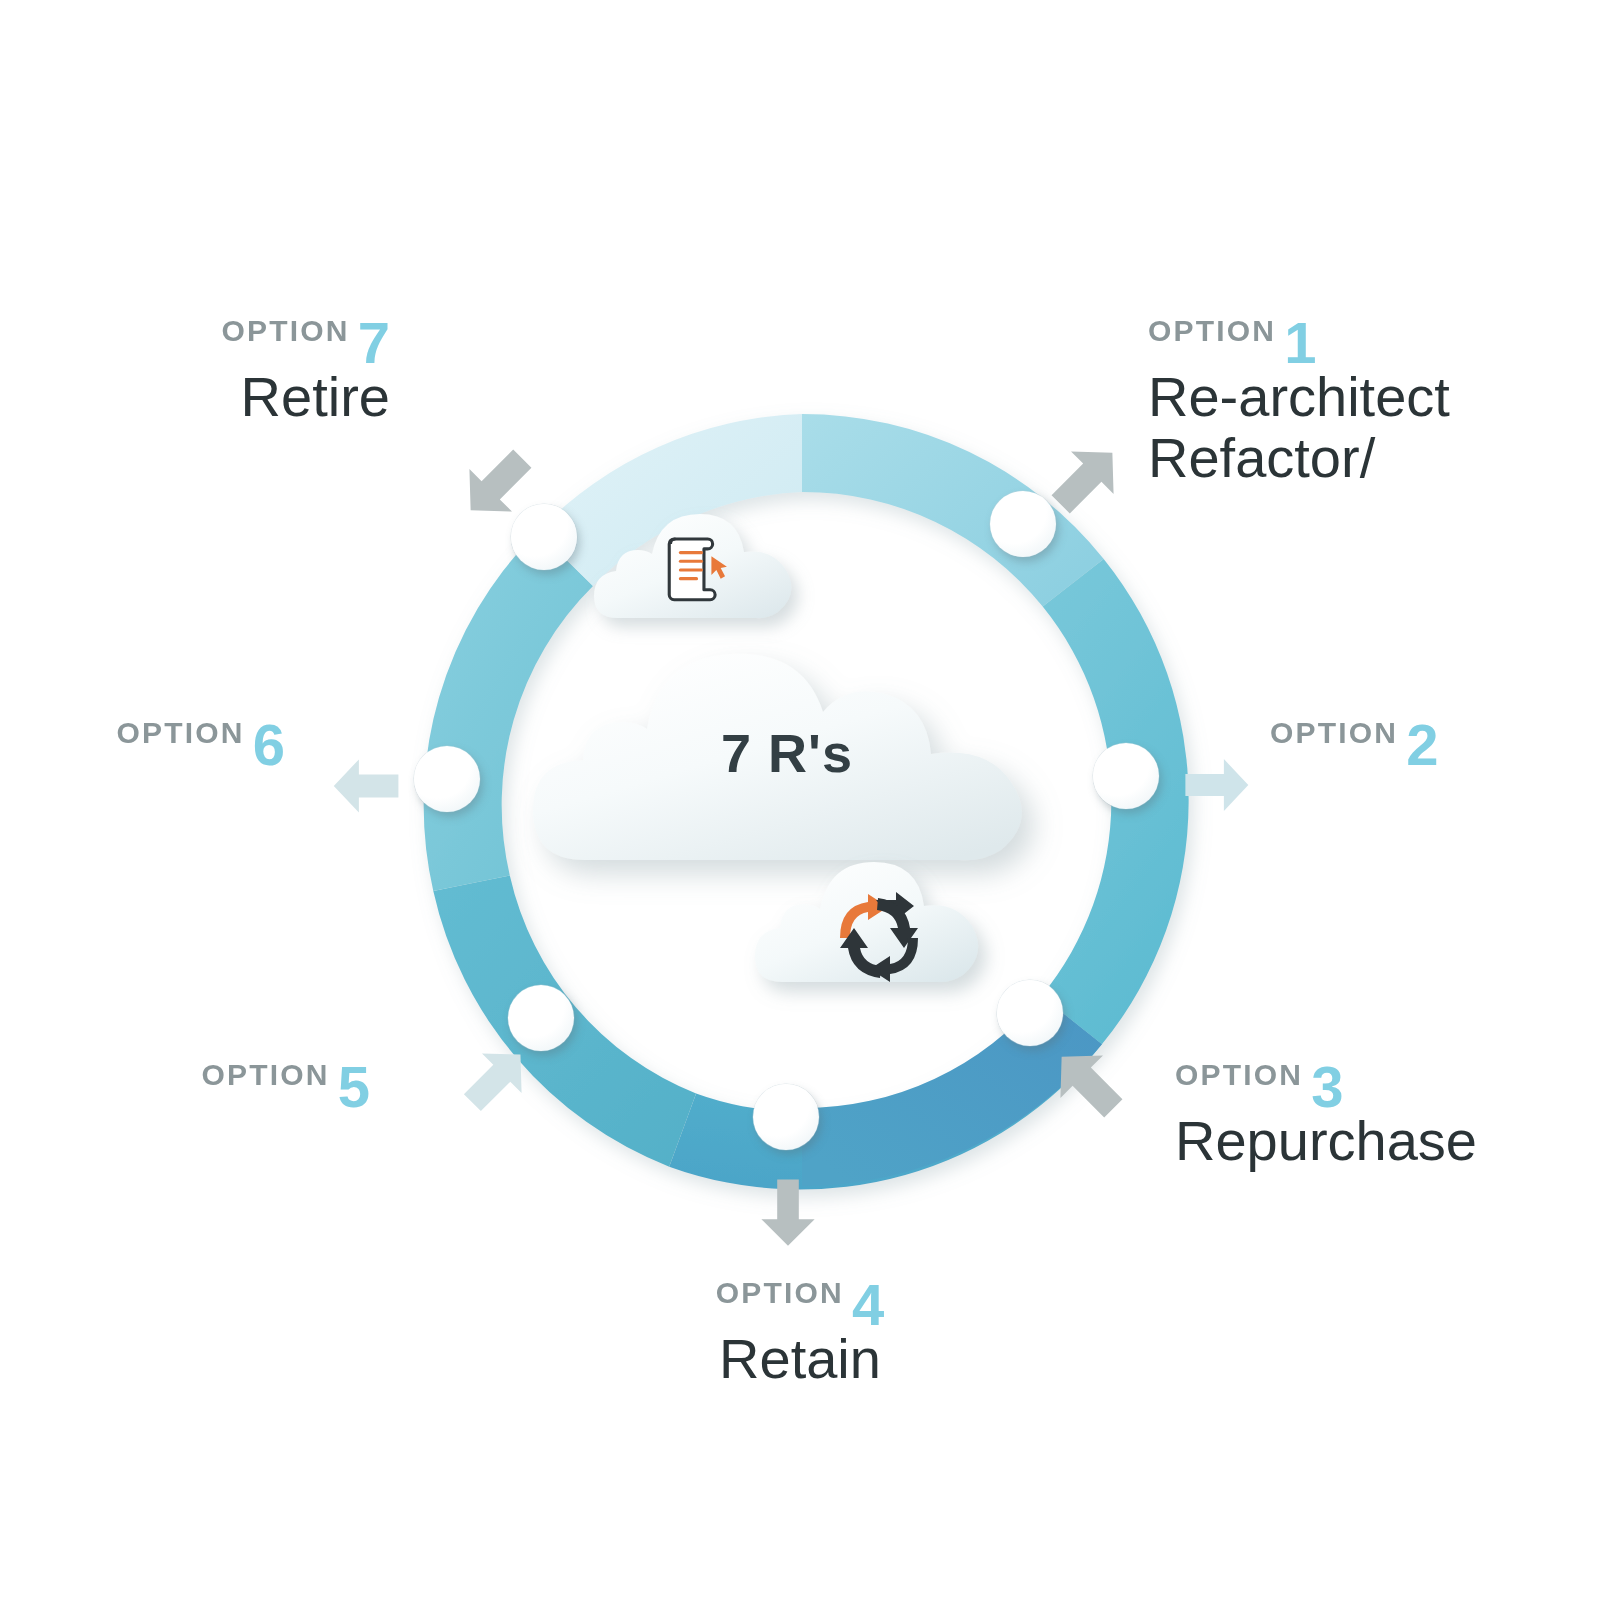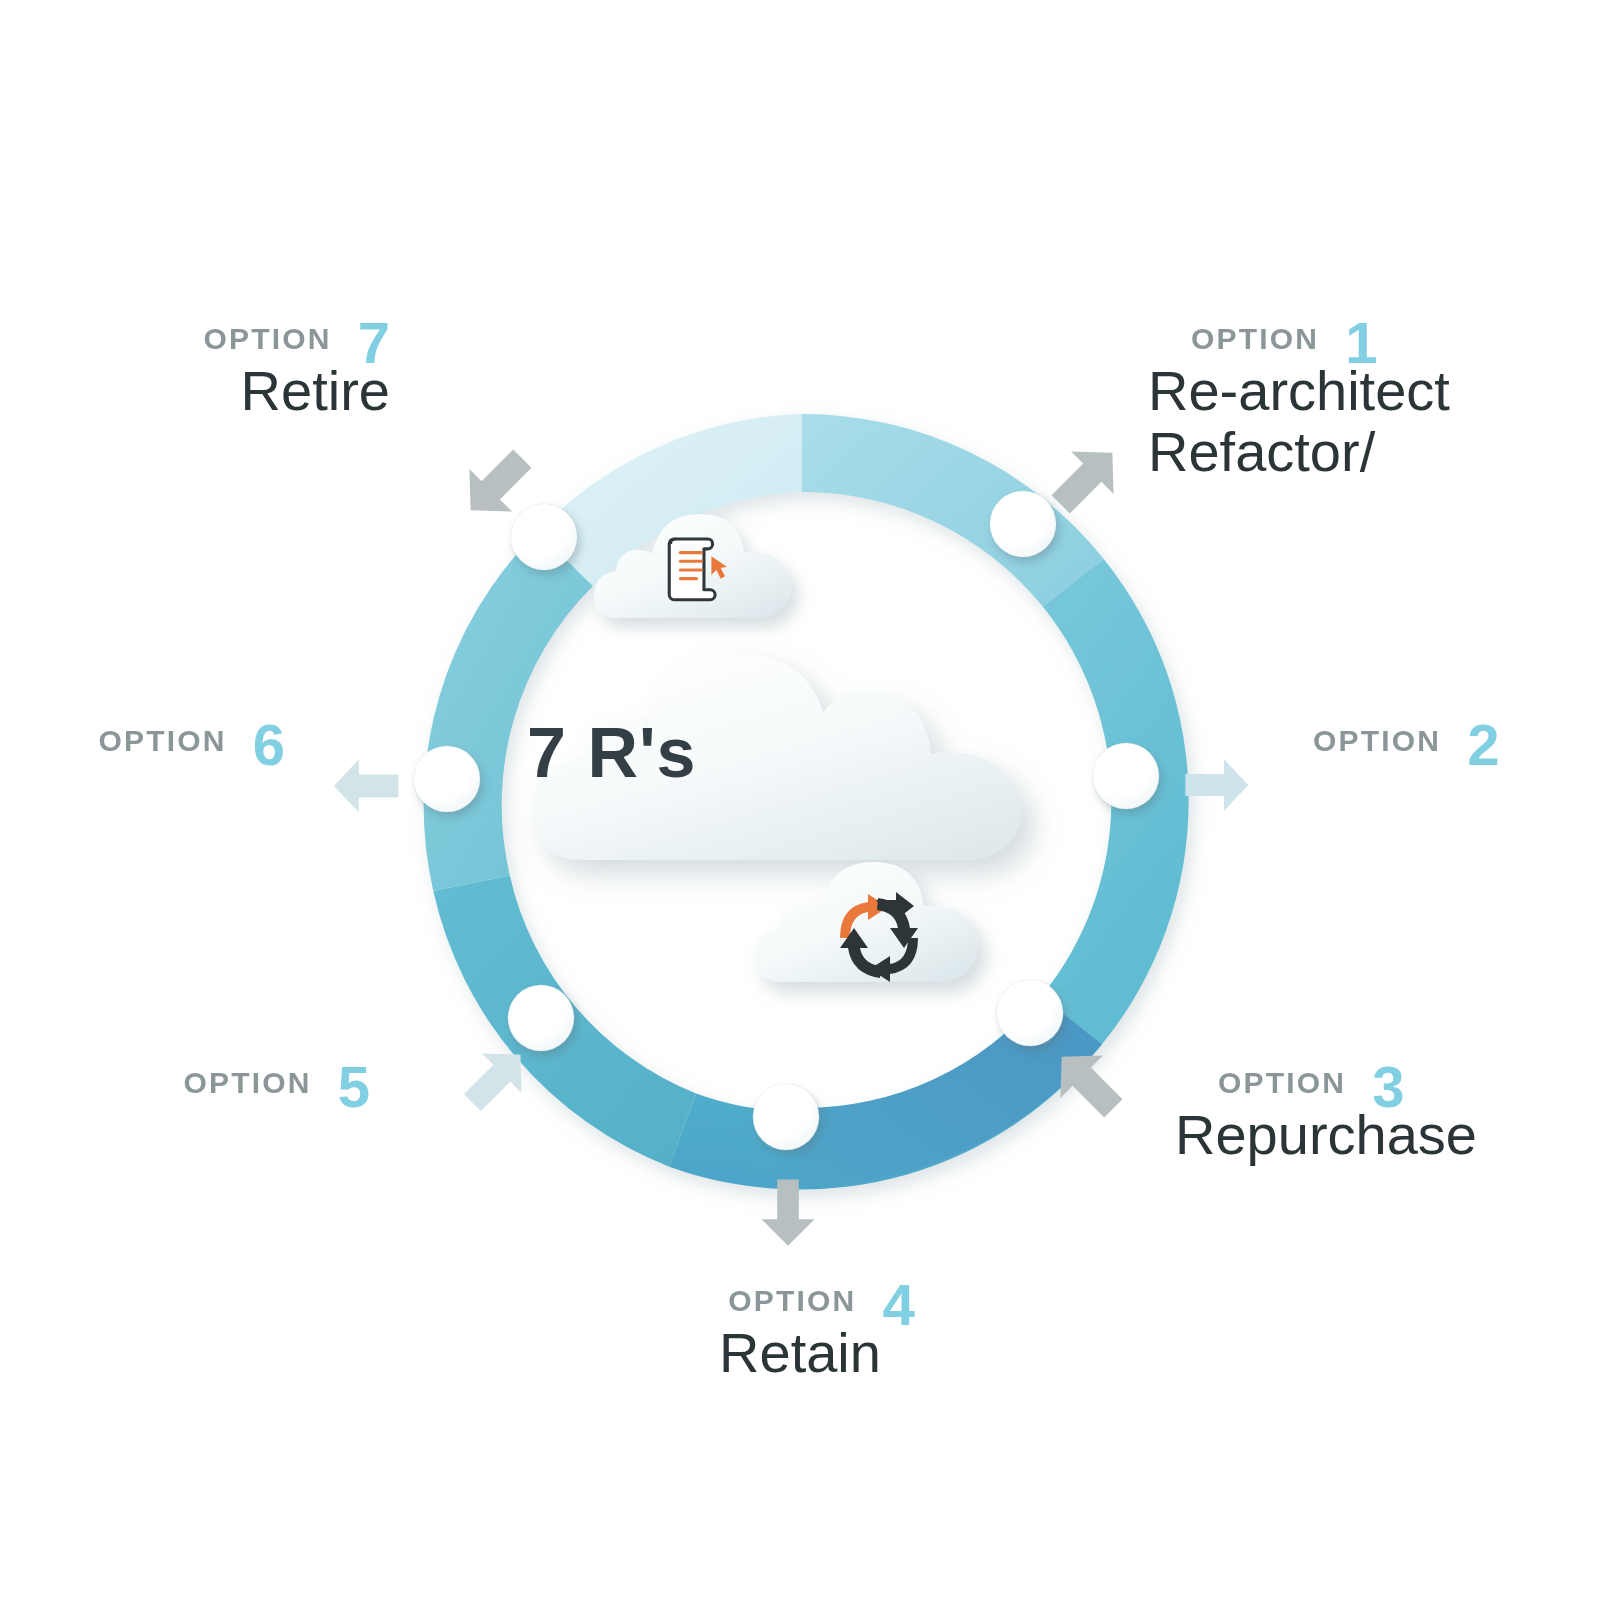"OPTION" .opt .head { align-items: center -> flex-start; gap: 26px -> 8px; padding-left: 43px -> none }
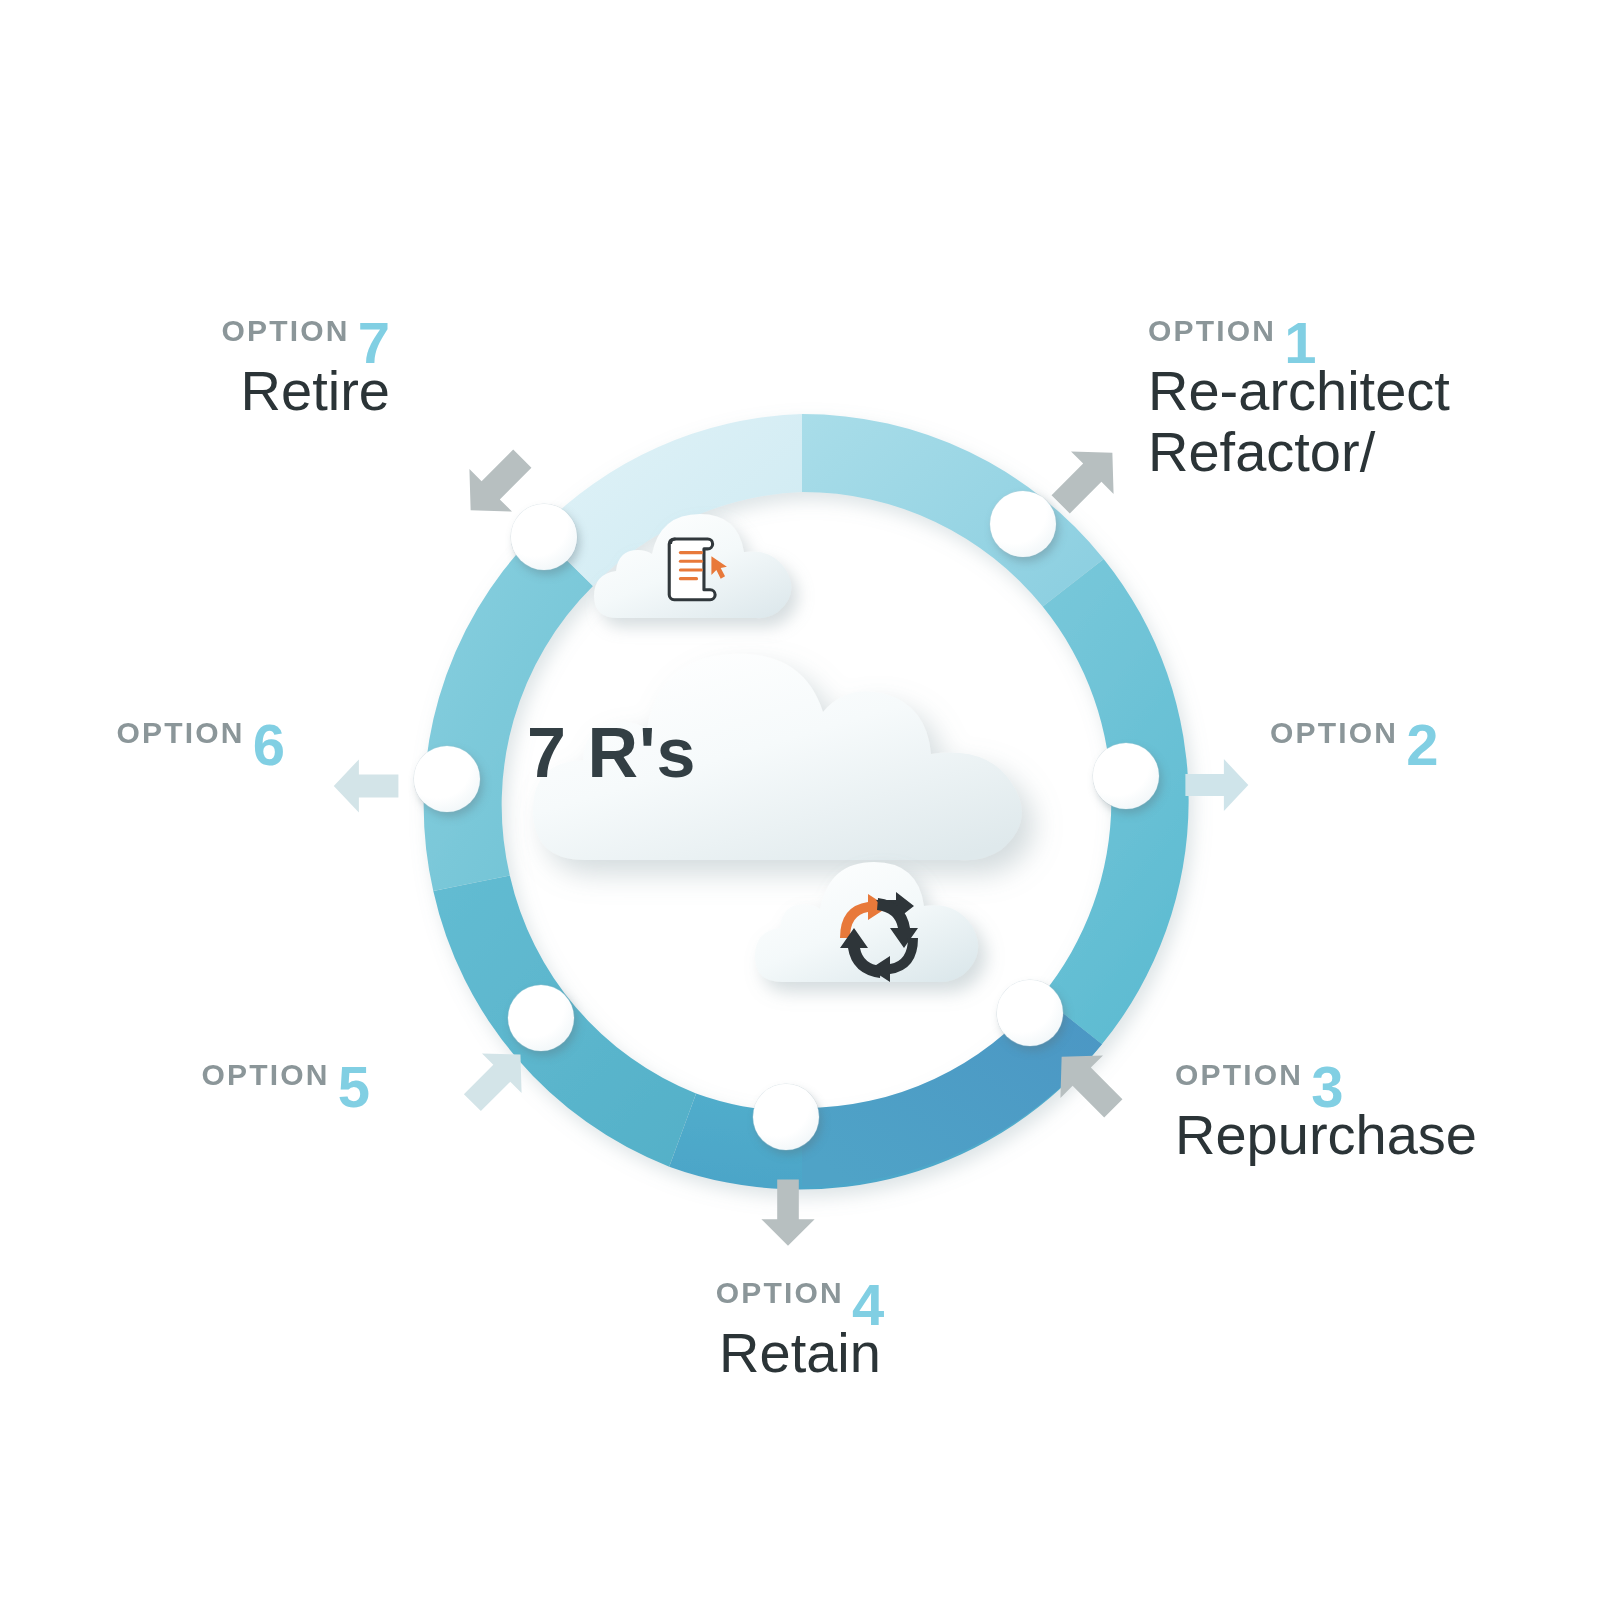"Retire" .opt .title { margin-top: none -> 6px }
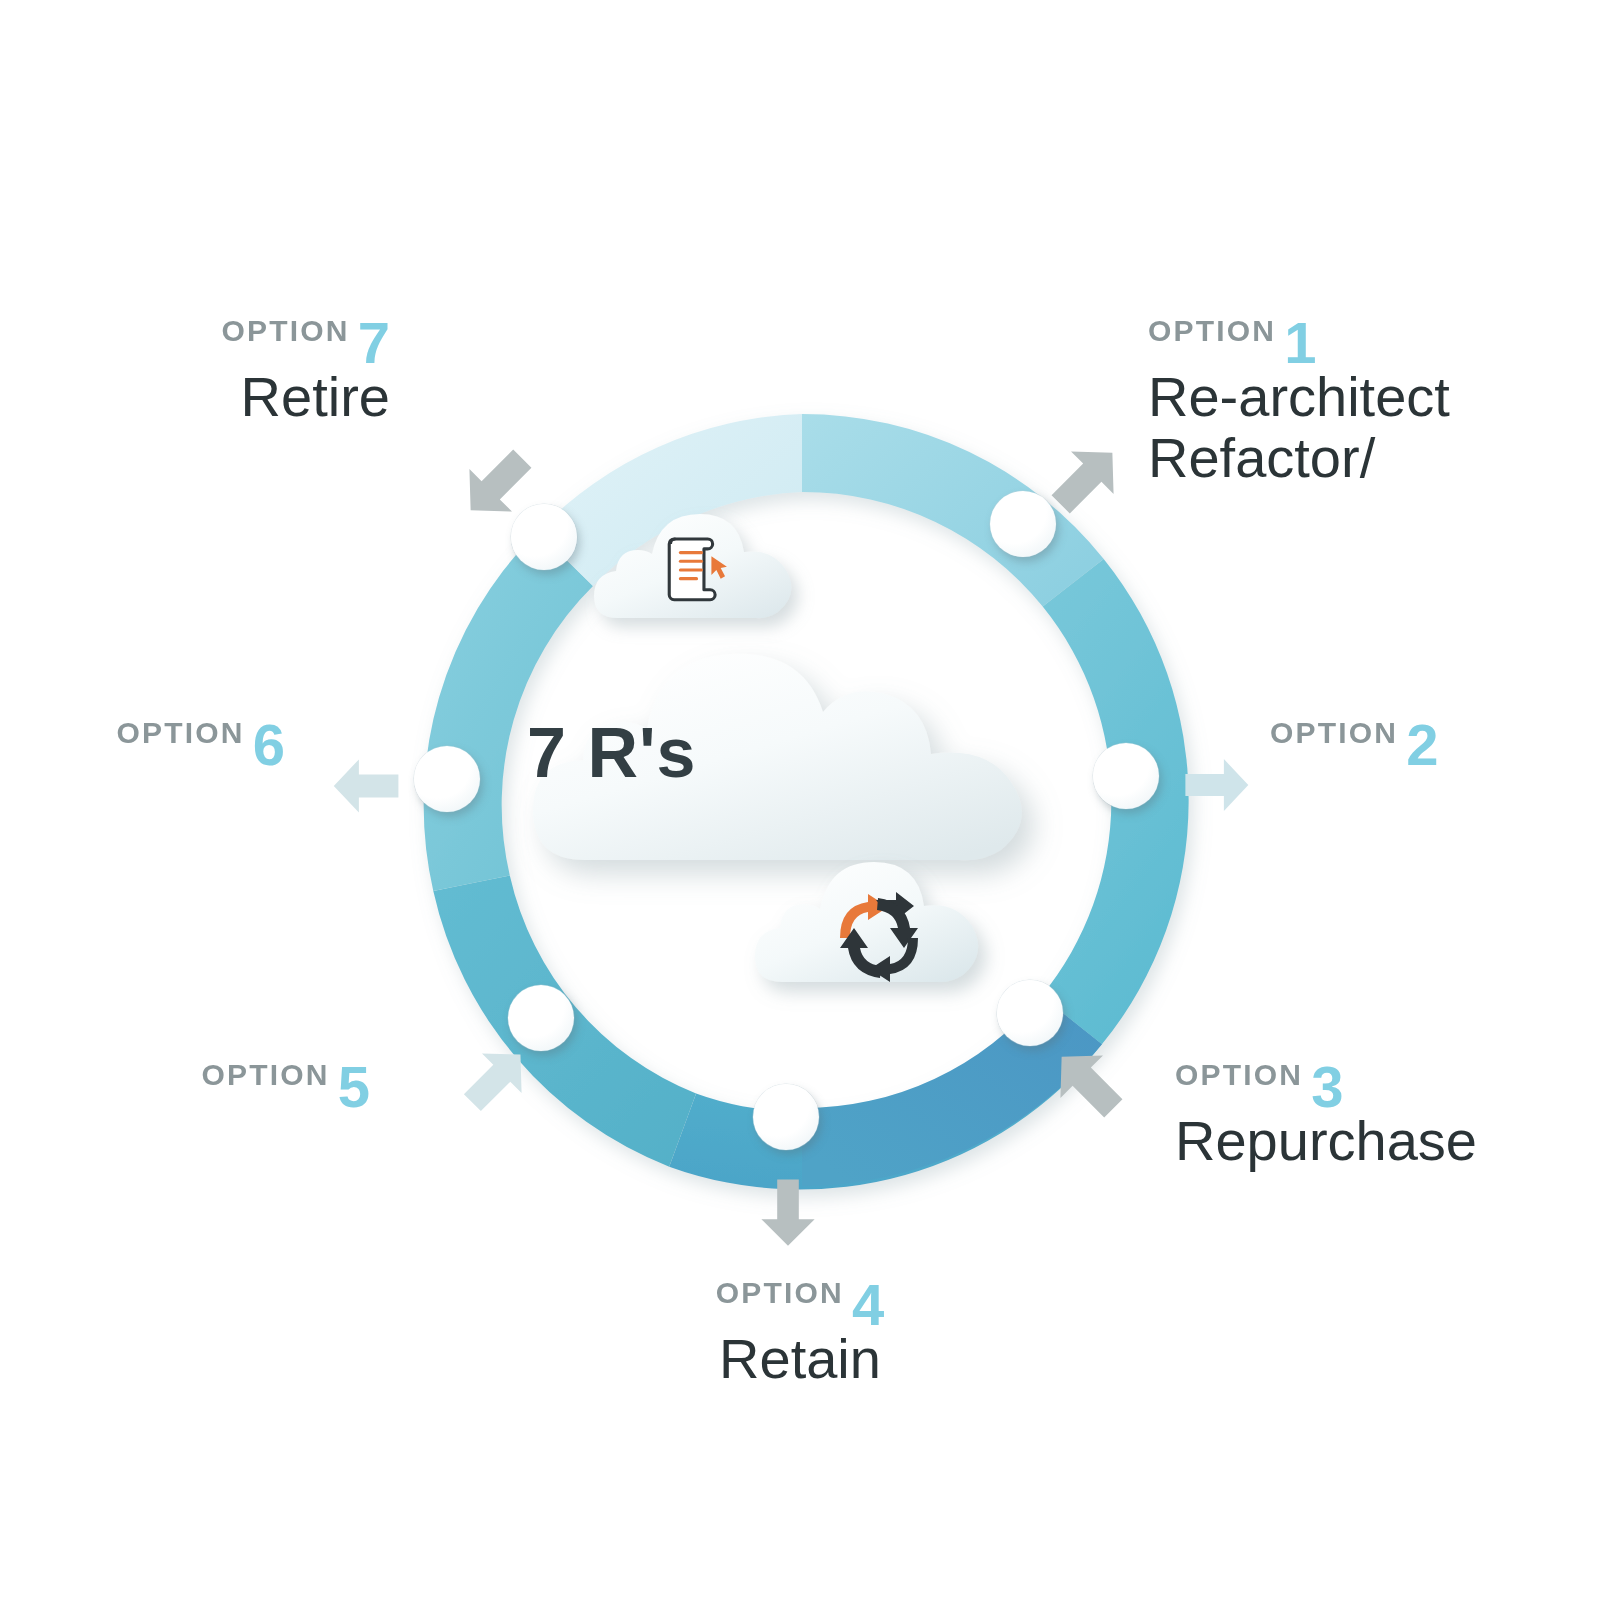"7 R's" #center-label { font-size: 70px -> 54px; justify-content: flex-start -> center }
